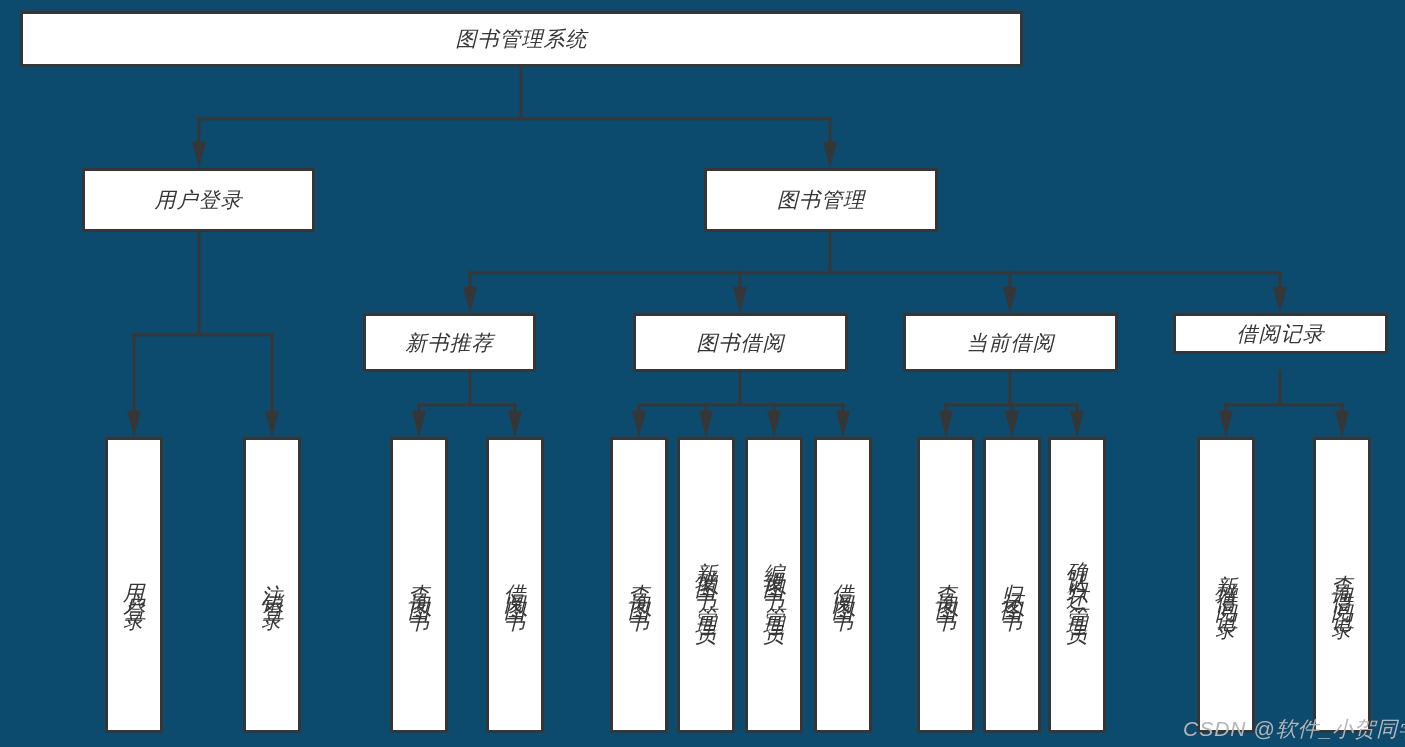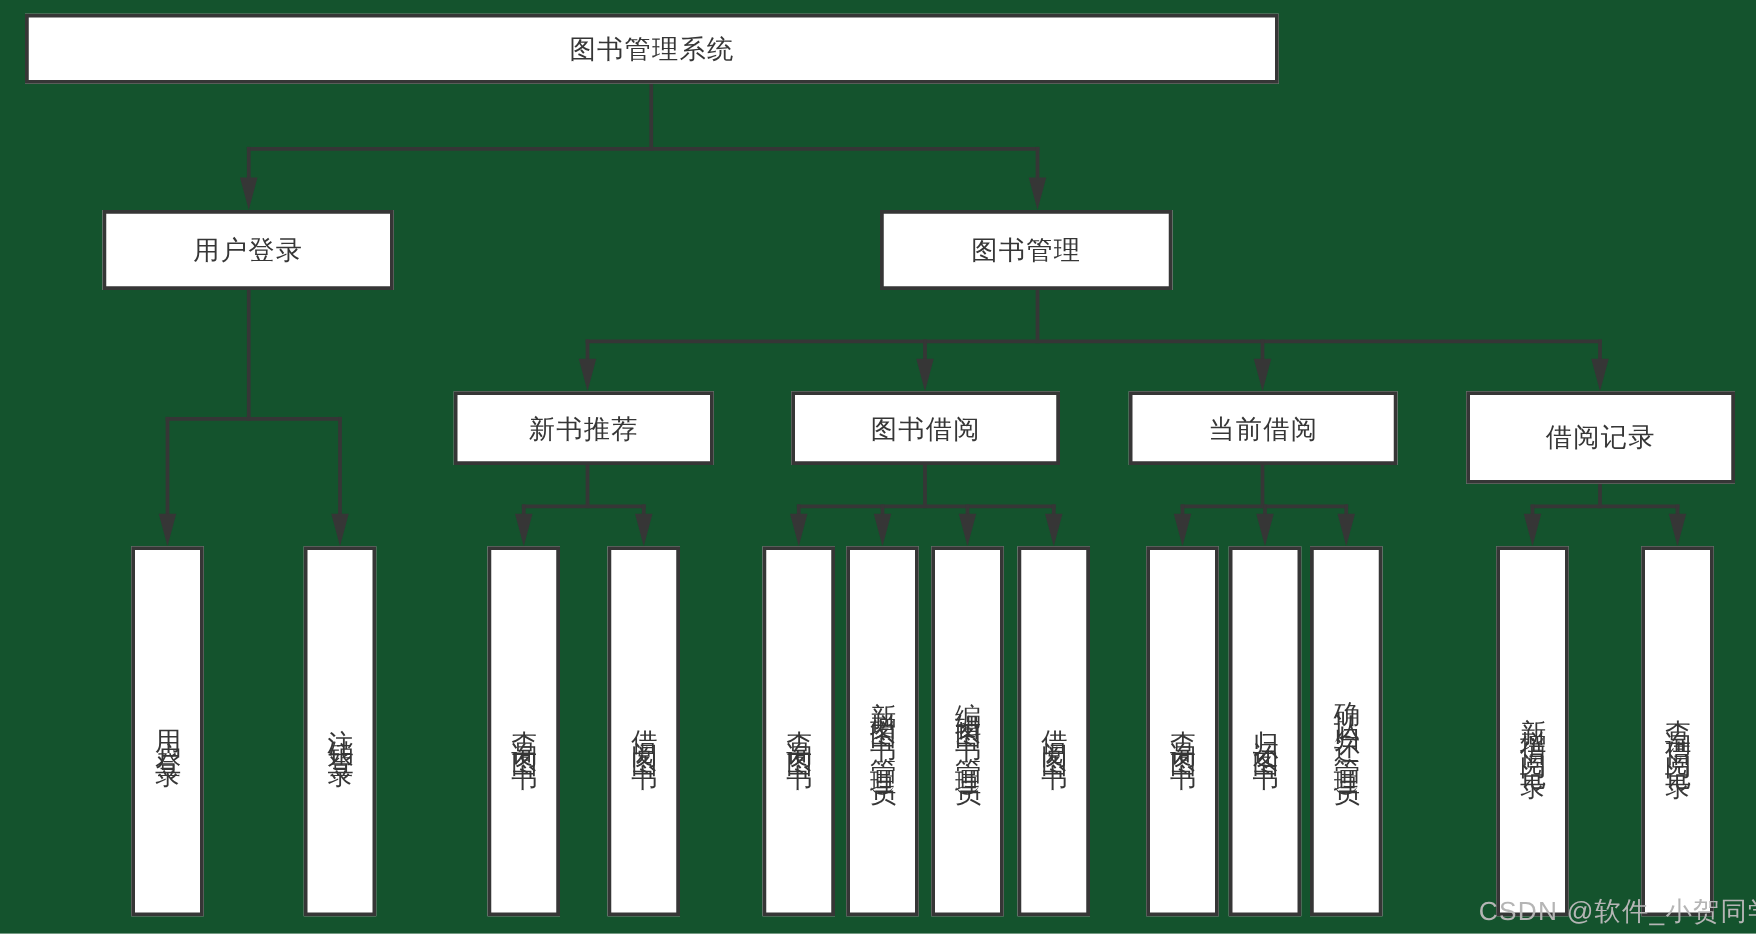"图书管理系统" .canvas { background: #14532d -> #0c4a6e; font-style: none -> italic }
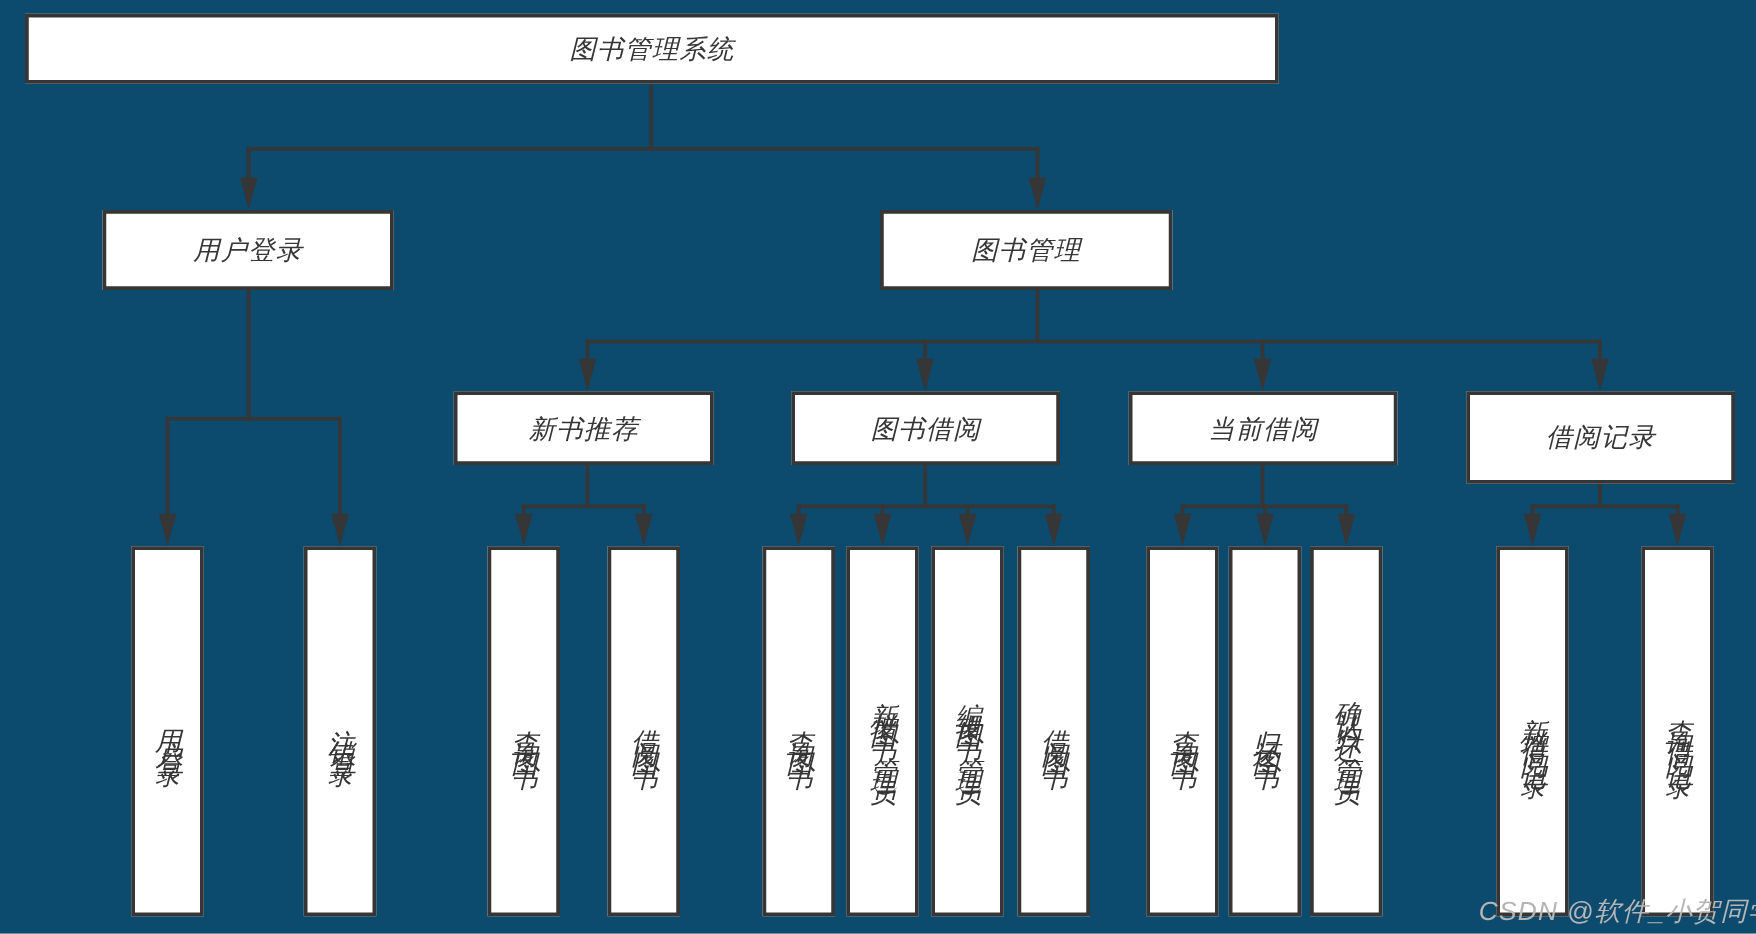"新书推荐" div.box { width: 208px -> 173px }
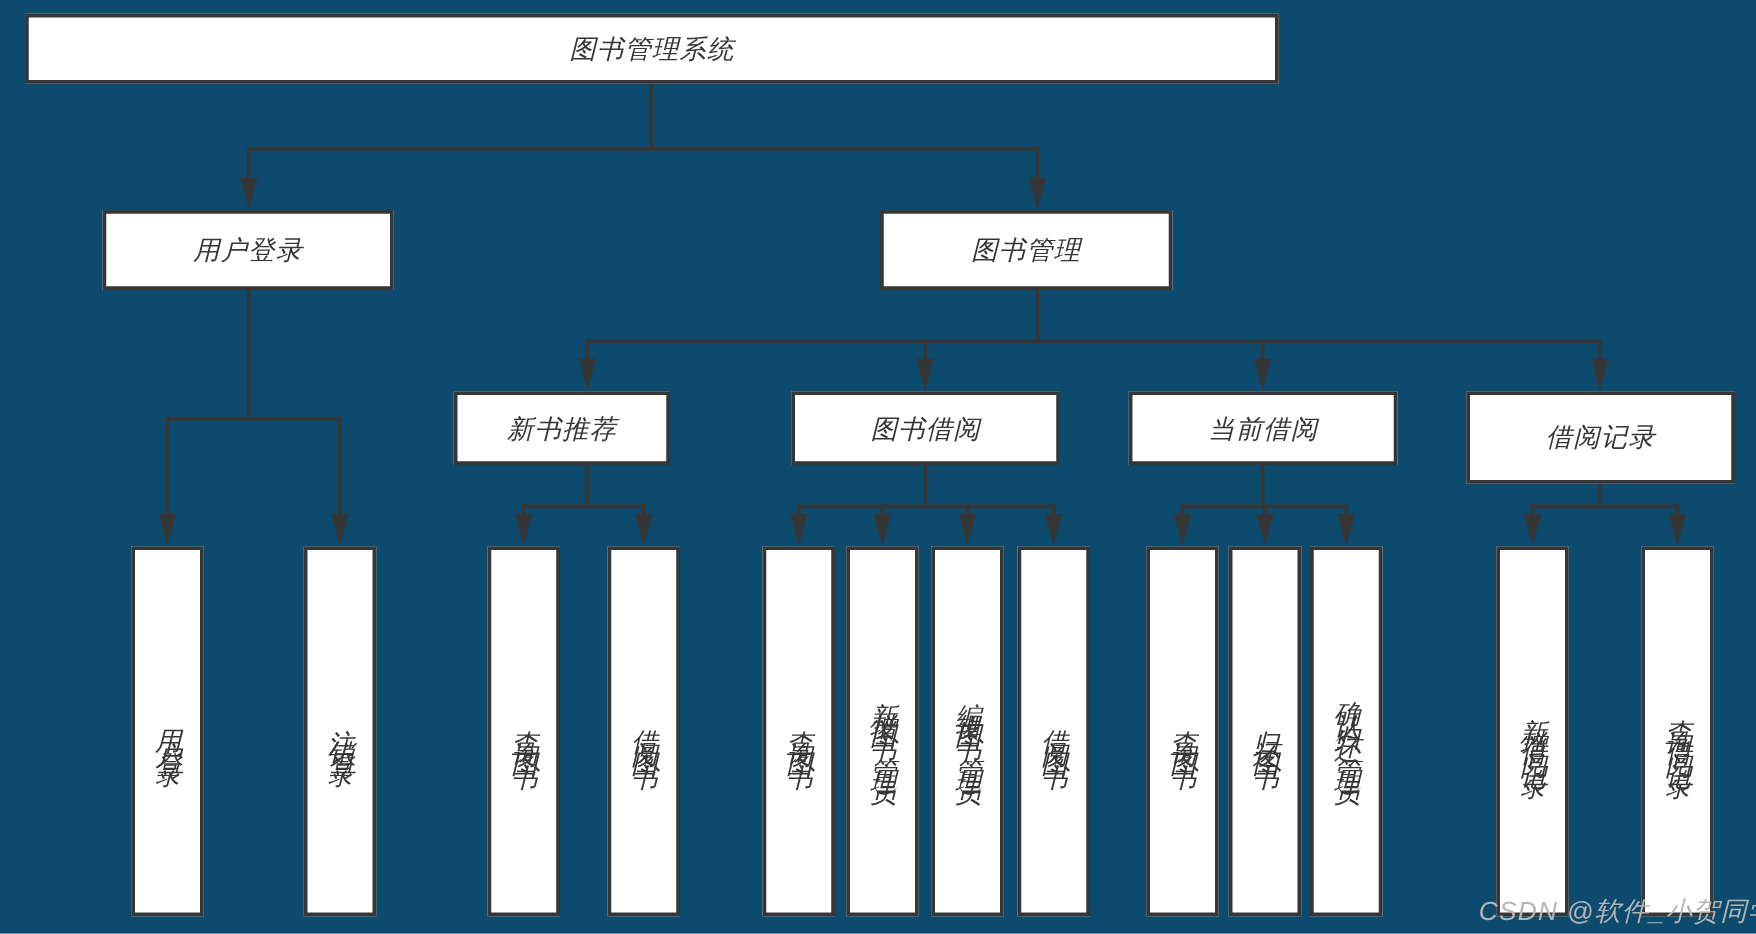"借阅记录" div.box { height: 74px -> 41px }
